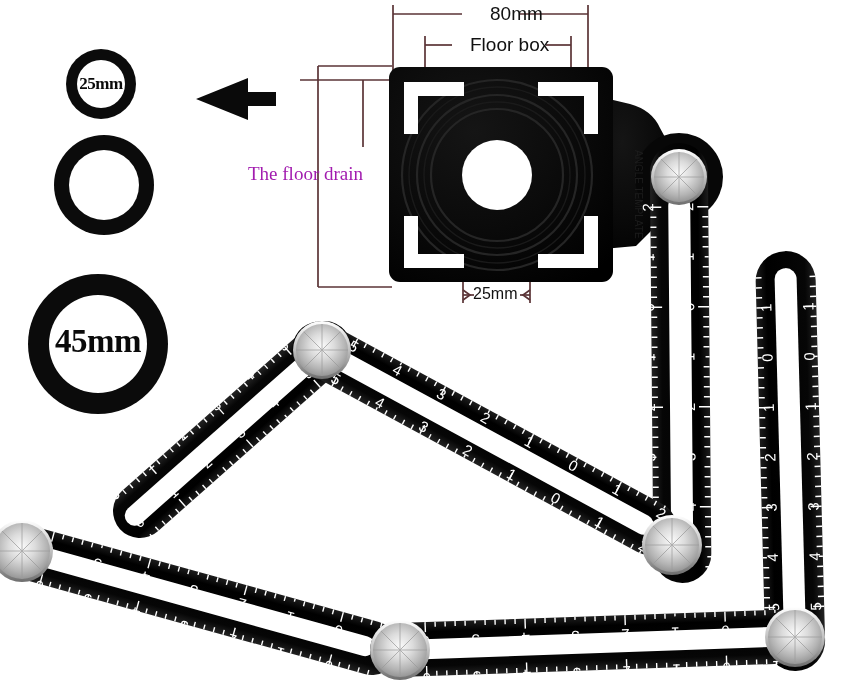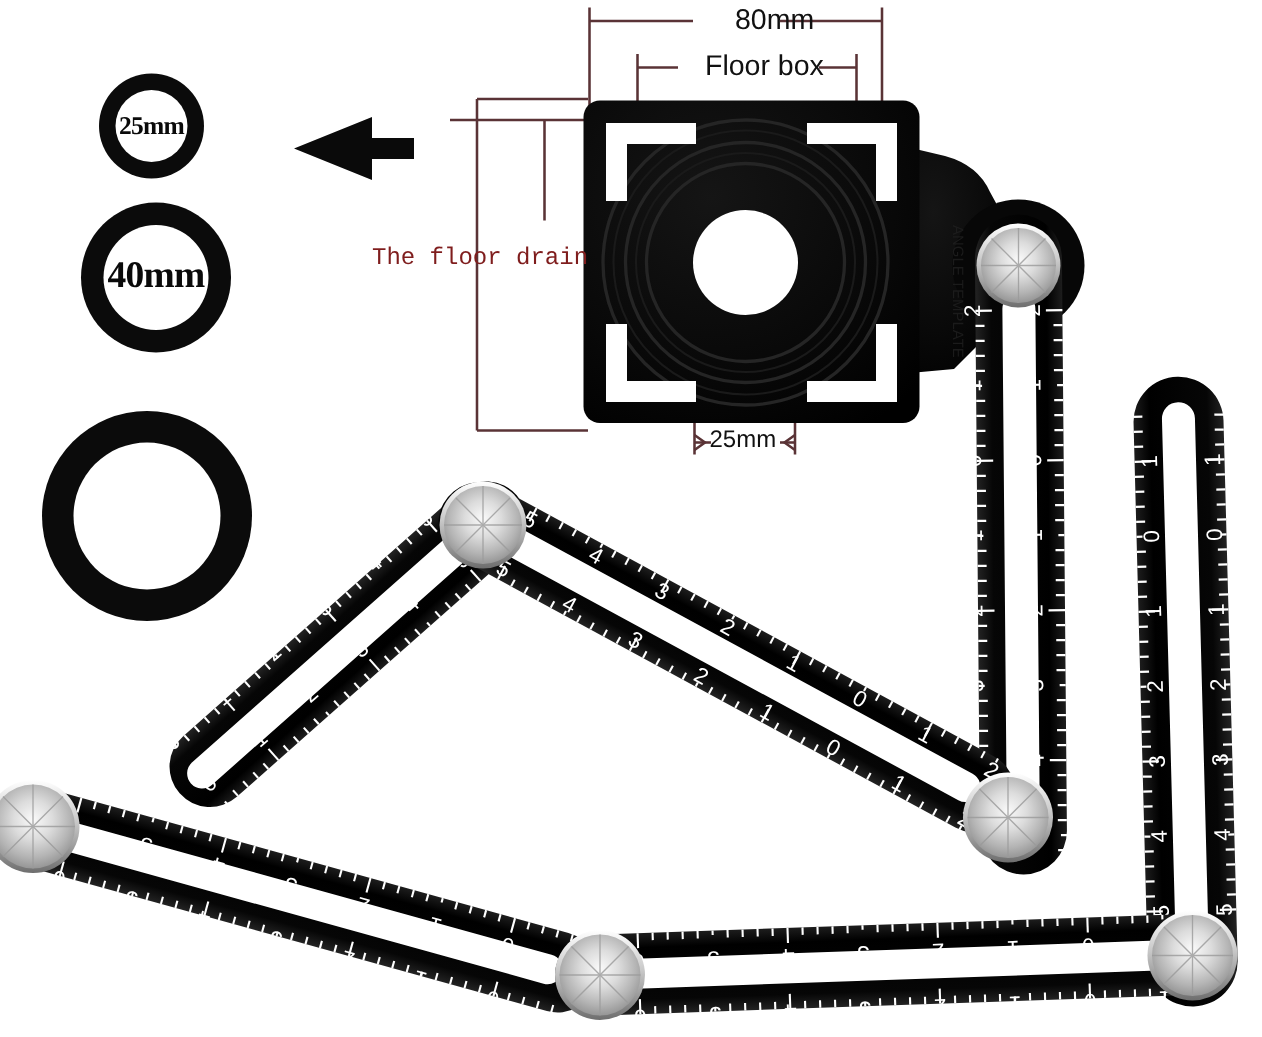"40mm" div.lbl { html: <div>40mm</div> -> none }
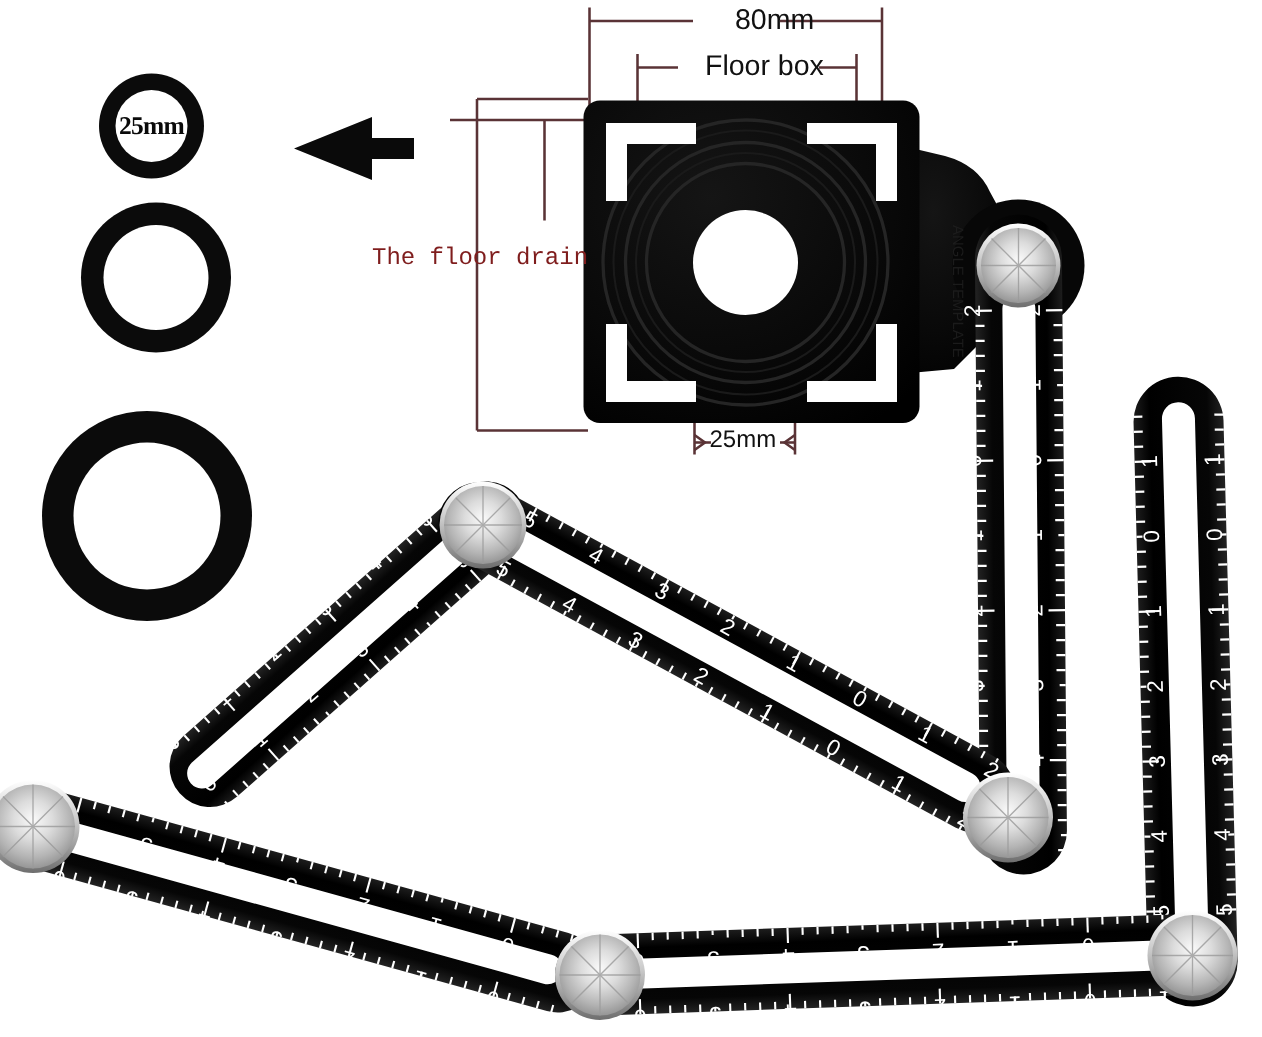"The floor drain" .drain-cap { color: #7f1d1d -> #a21caf; font-family: Liberation Mono, monospace -> Liberation Serif, serif; font-size: 16px -> 19px }
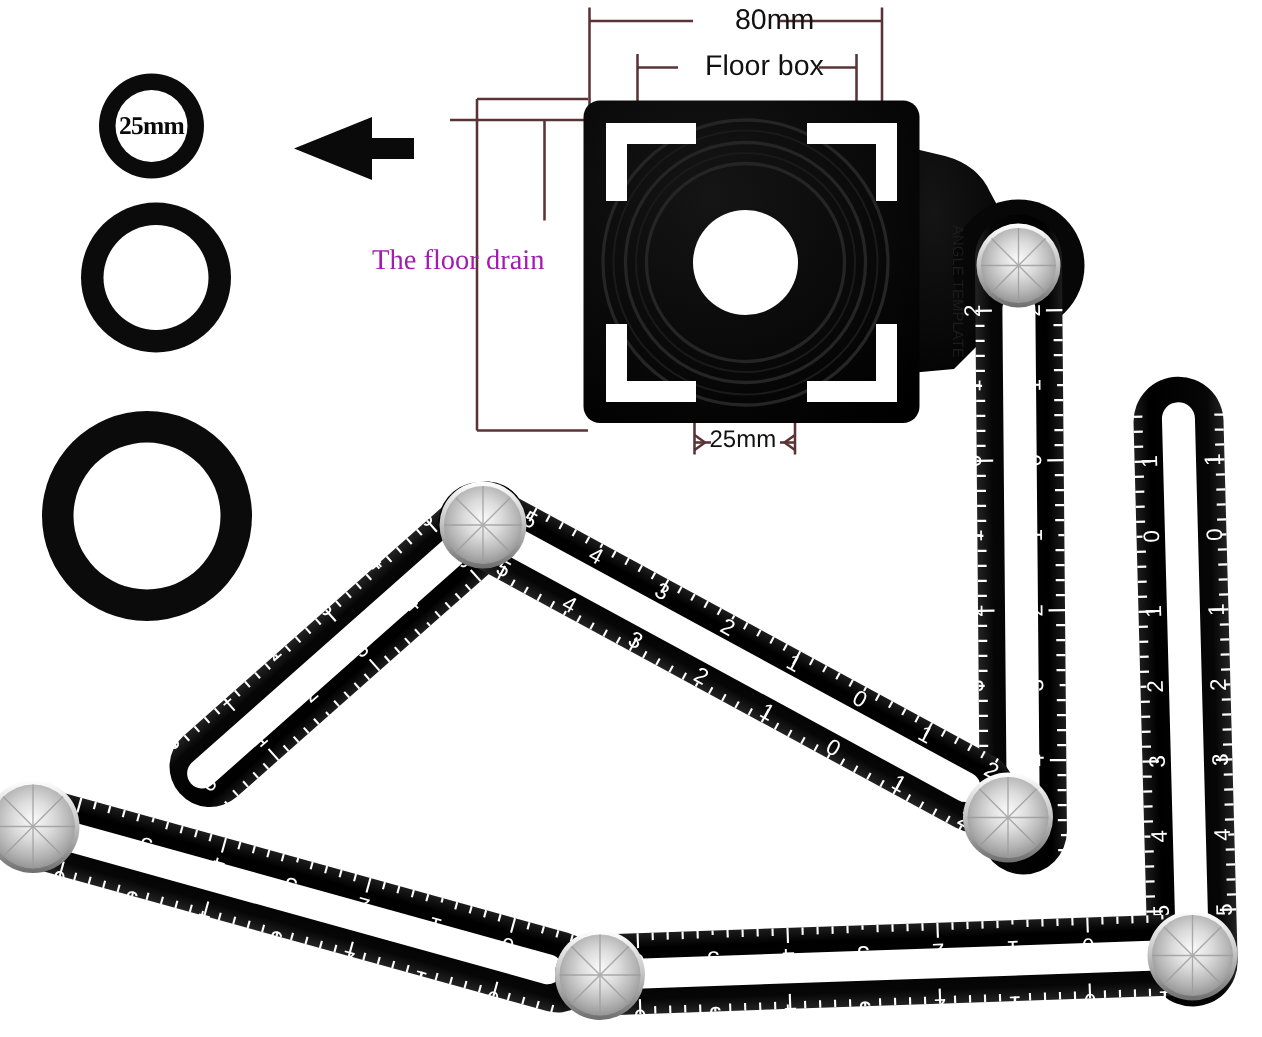"45mm" div.lbl { html: none -> <div>45mm</div> }
